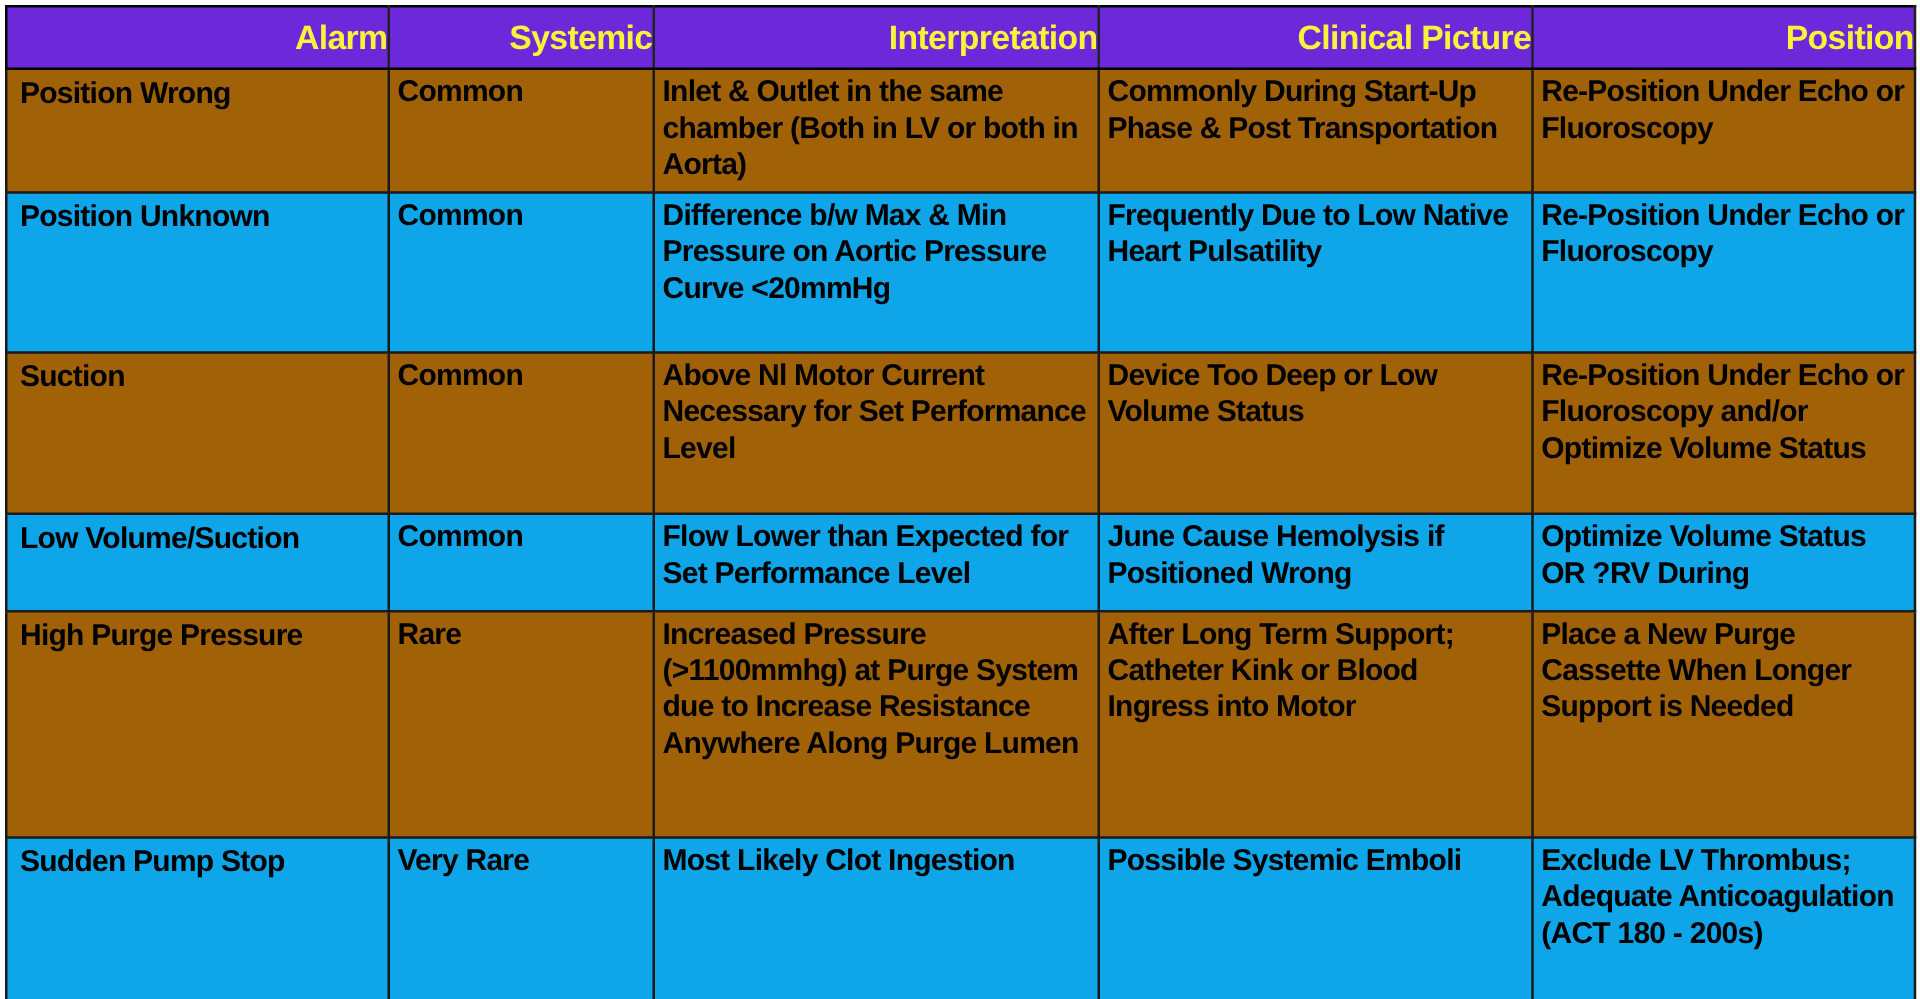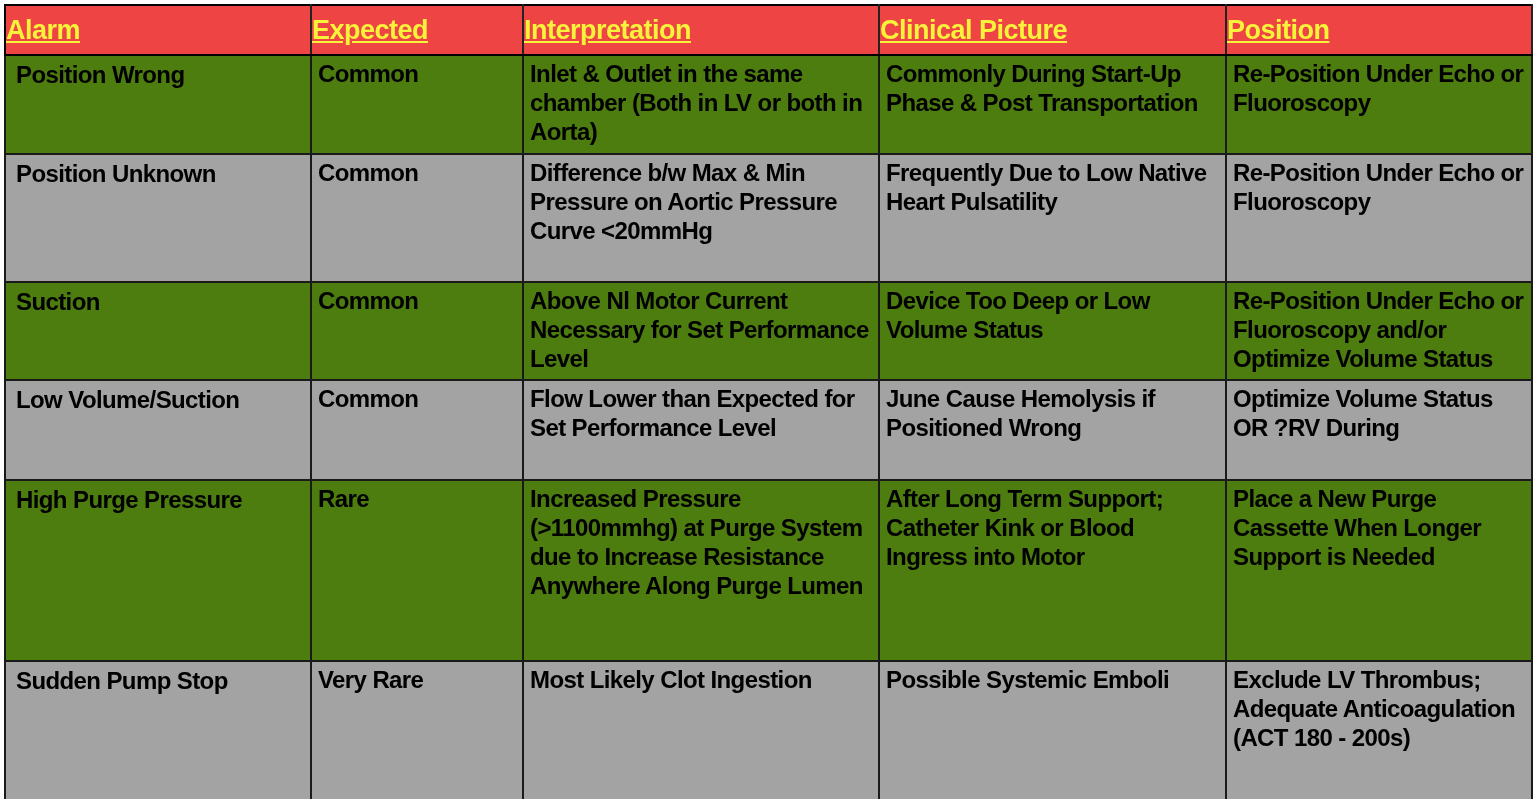"Alarm" th { background: #ef4444 -> #6d28d9; text-align: left -> right; text-decoration: underline -> none }
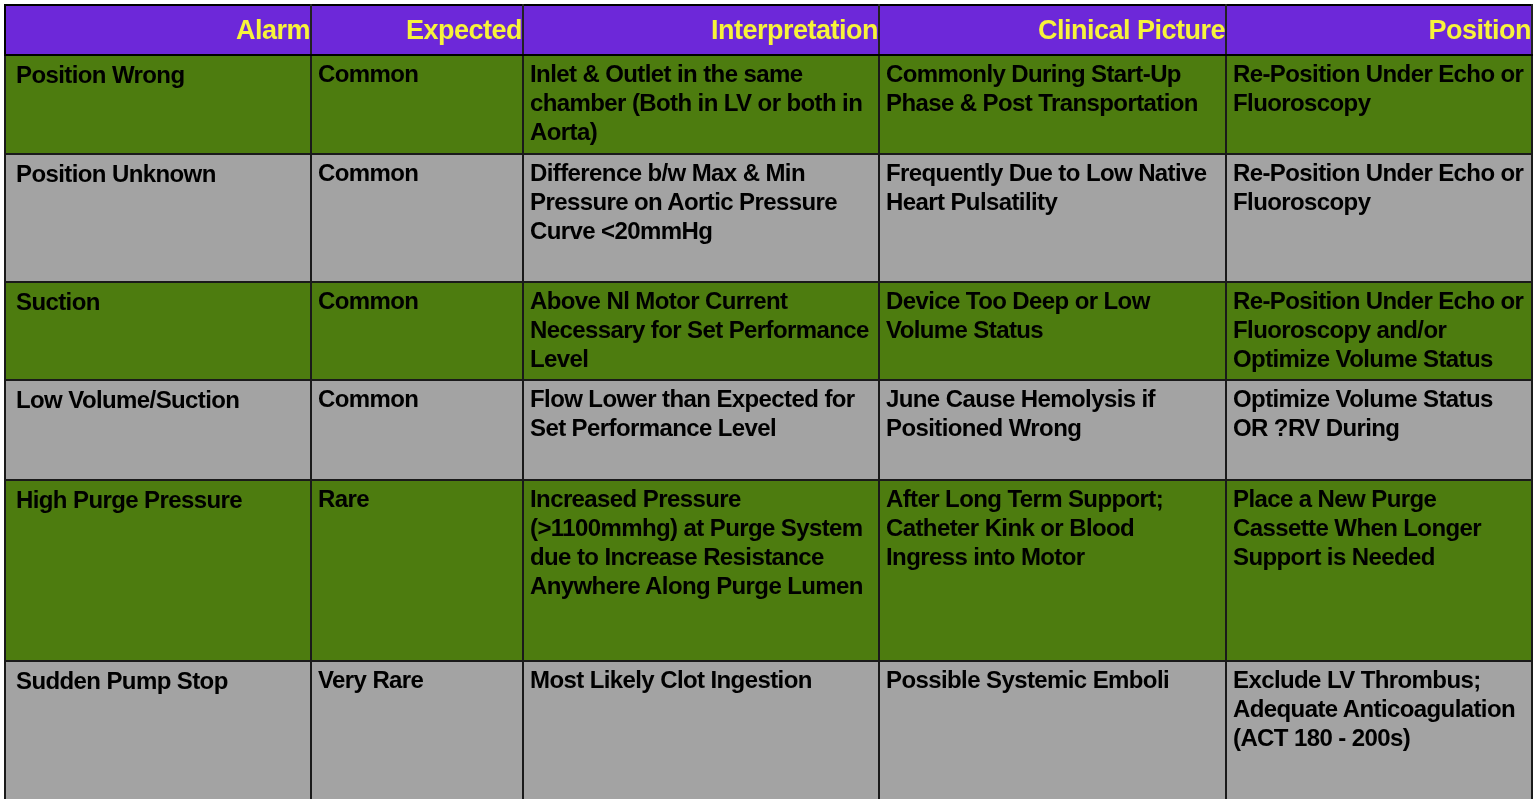"Expected" th { text: Expected -> Systemic }
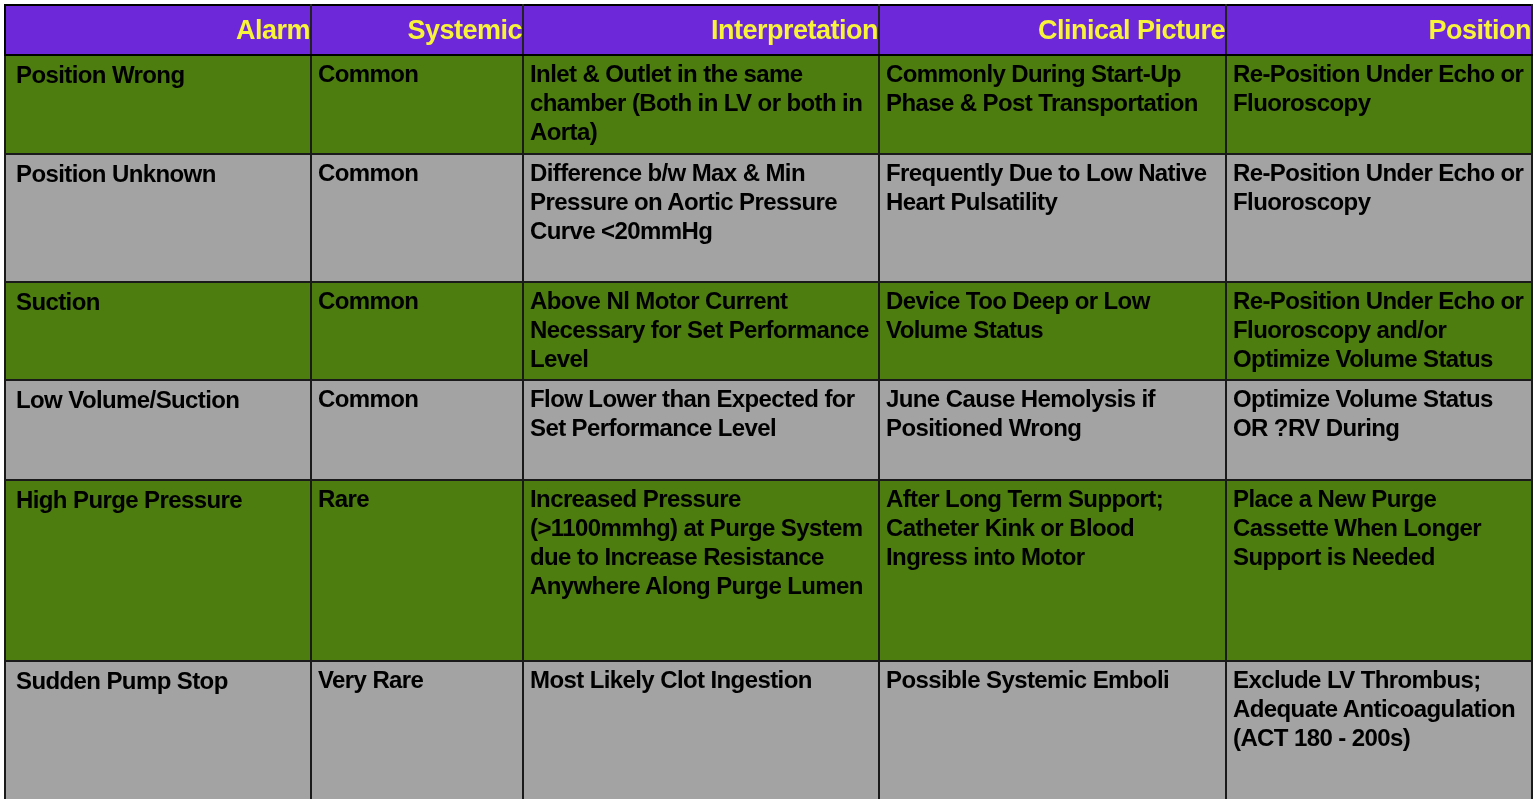"Position Wrong" tr.dark td { background: #4d7c0f -> #a16207 }
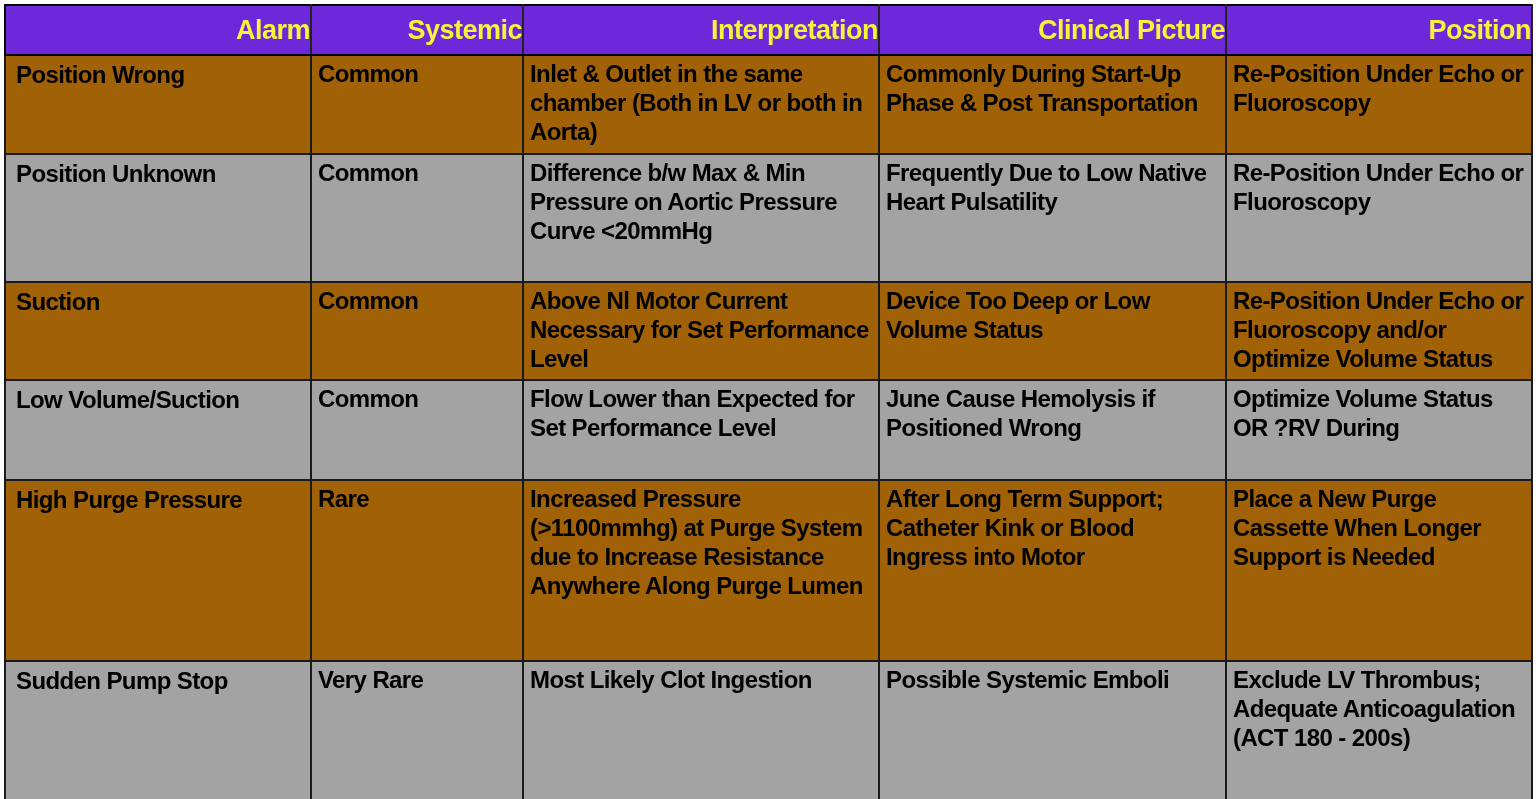"Position Unknown" tr.light td { background: #a3a3a3 -> #0ea5e9 }
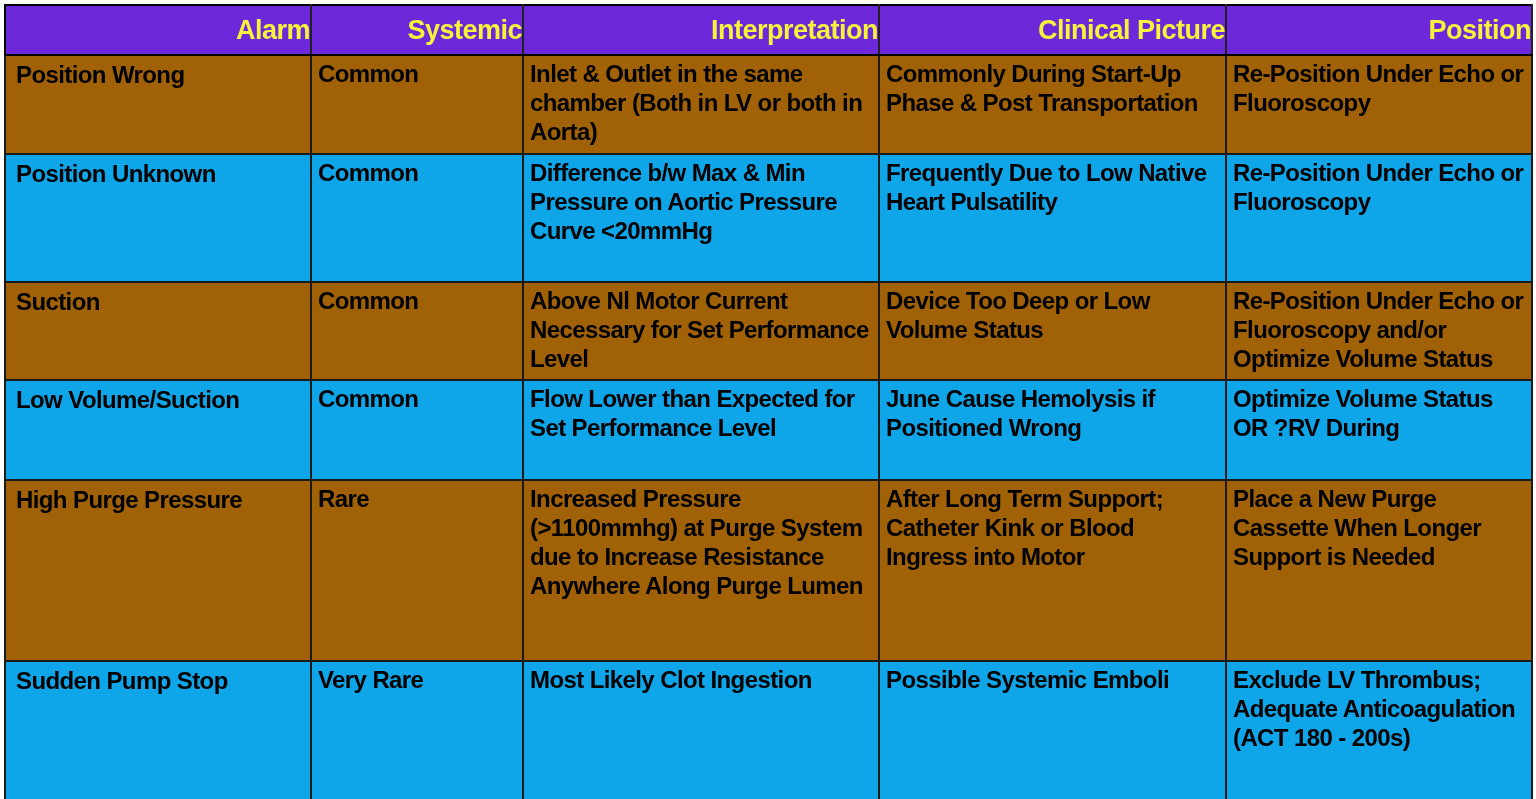"Suction" tr.r3 { height: 98px -> 129px }
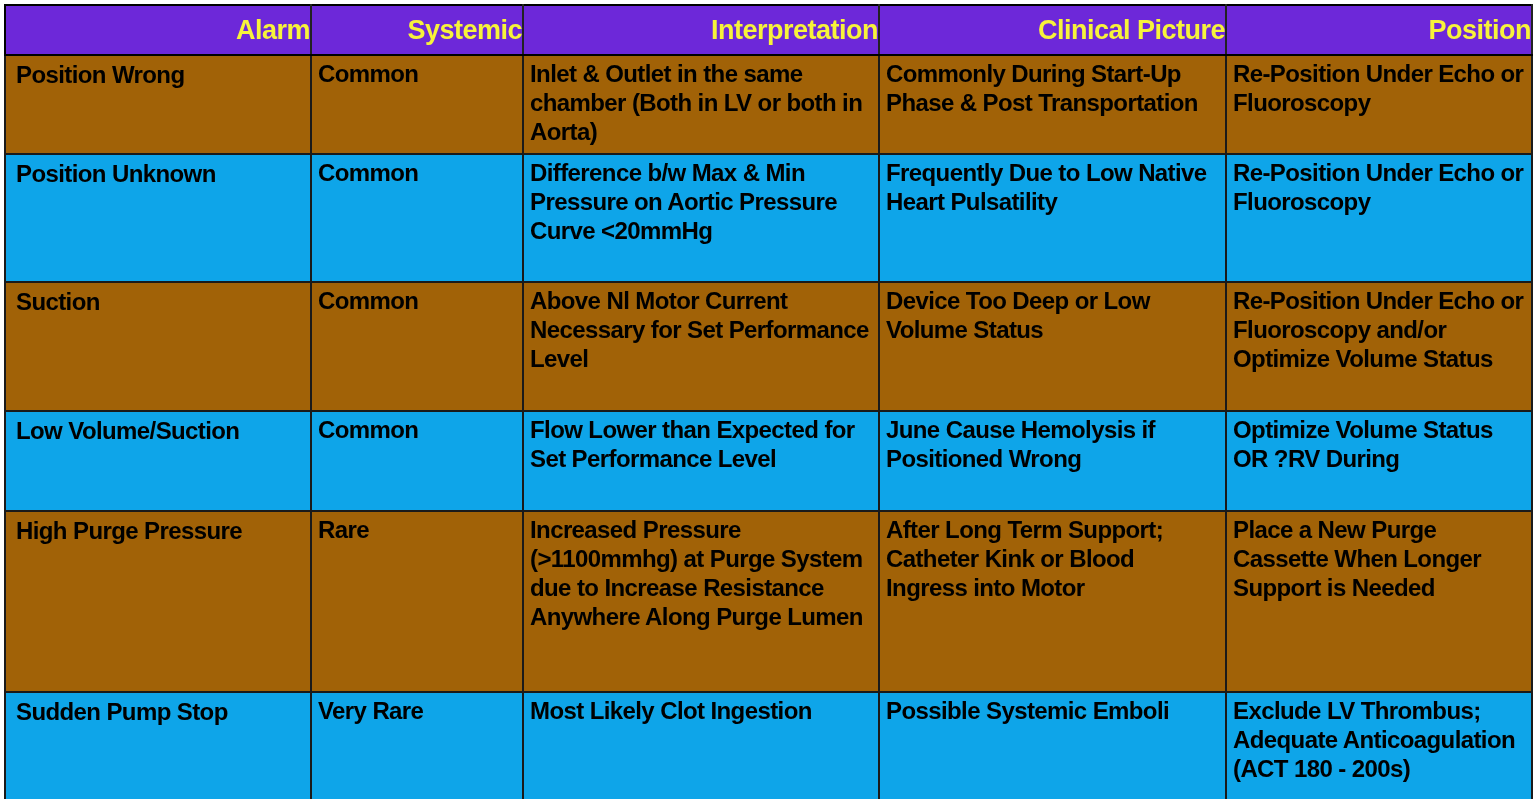"Low Volume/Suction" tr.r4 { height: 100px -> 78px }
